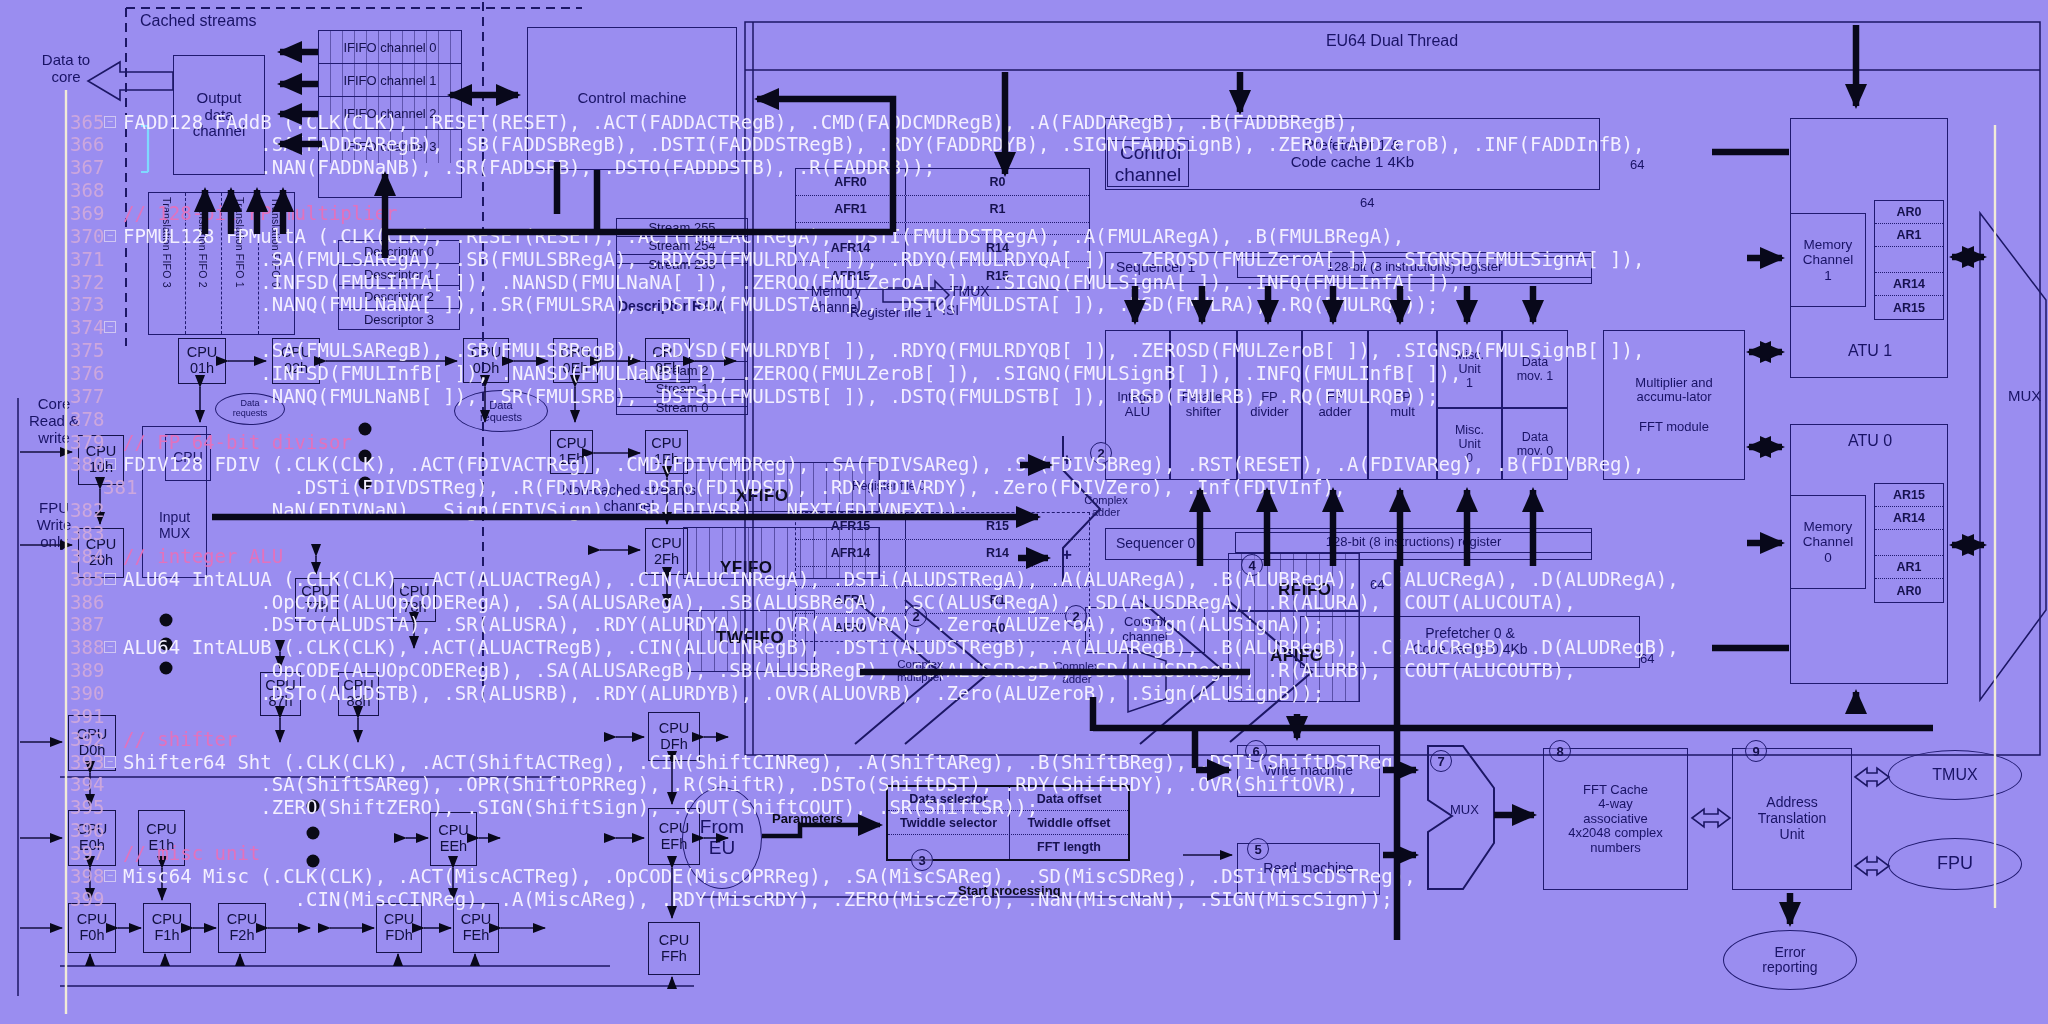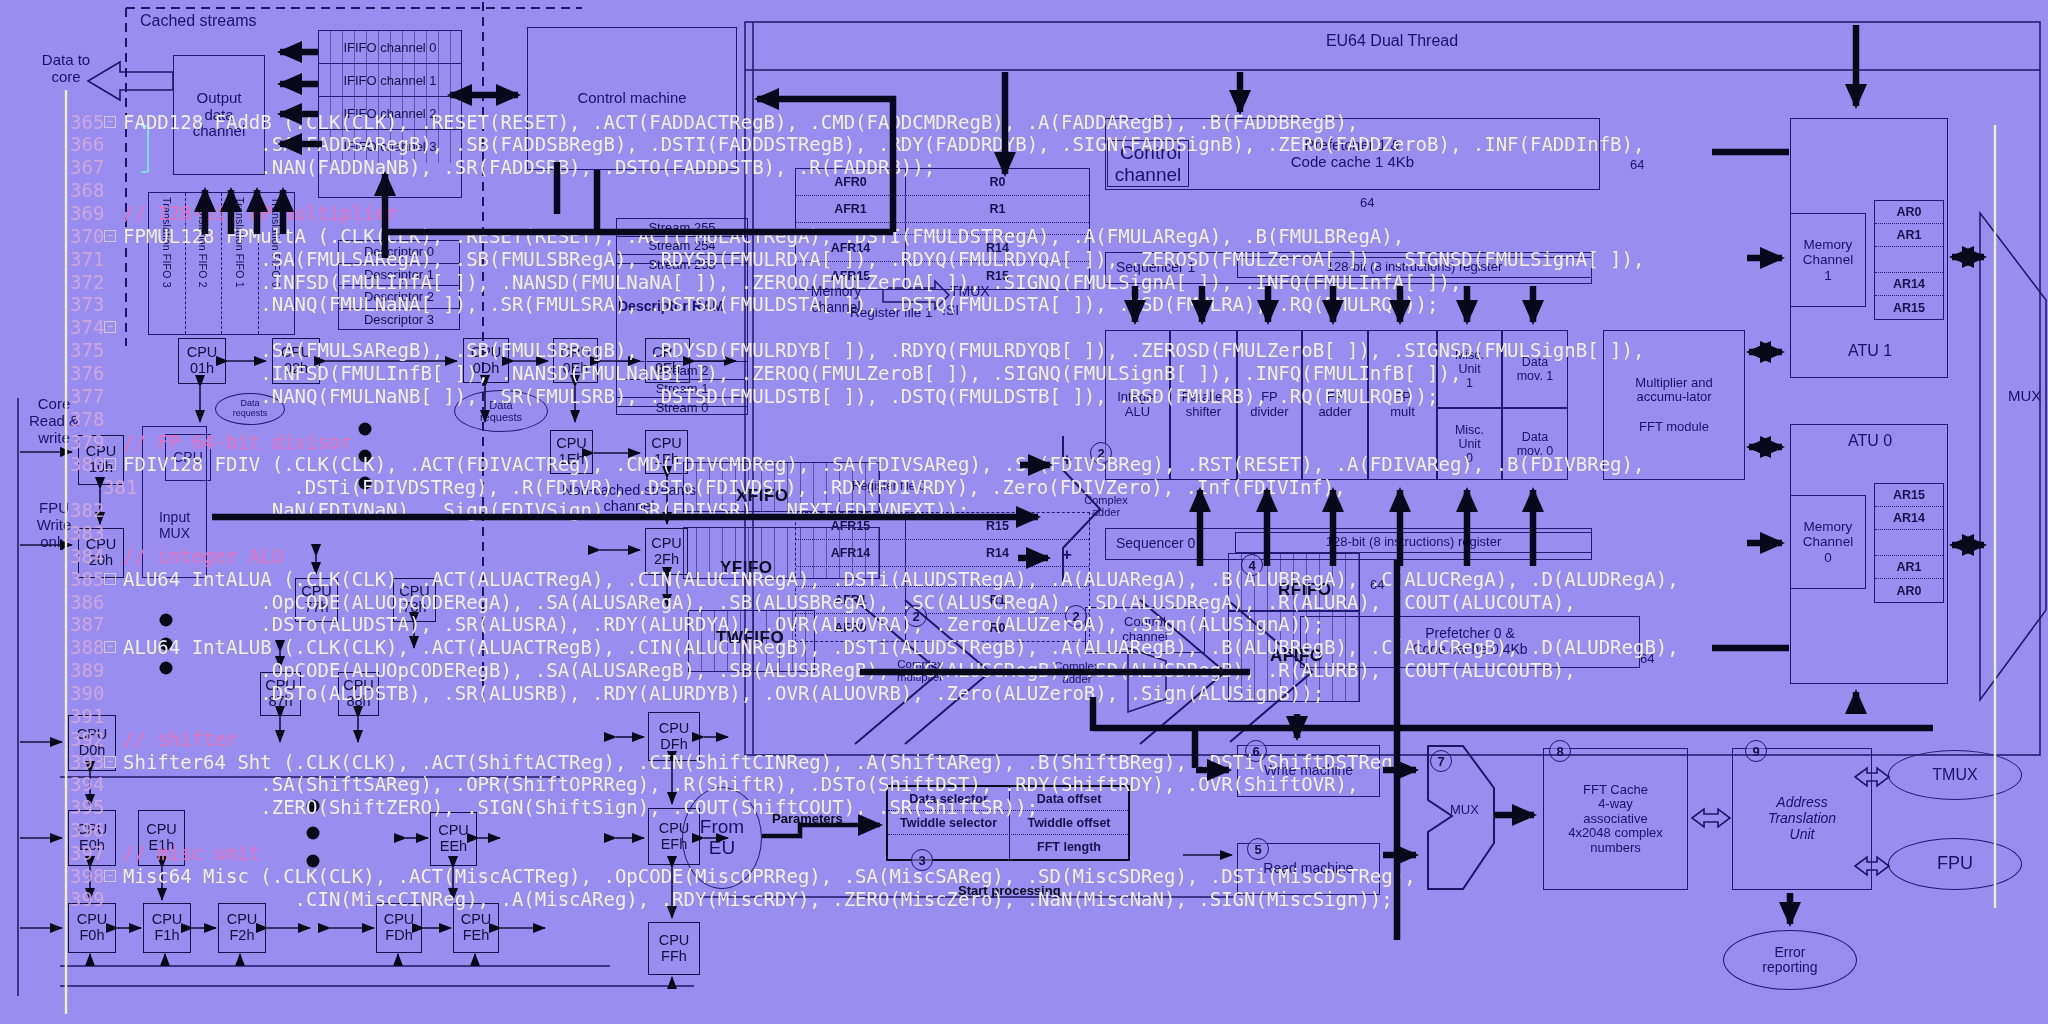"Address" div.dbox { font-style: italic -> none; width: 140px -> 120px }
